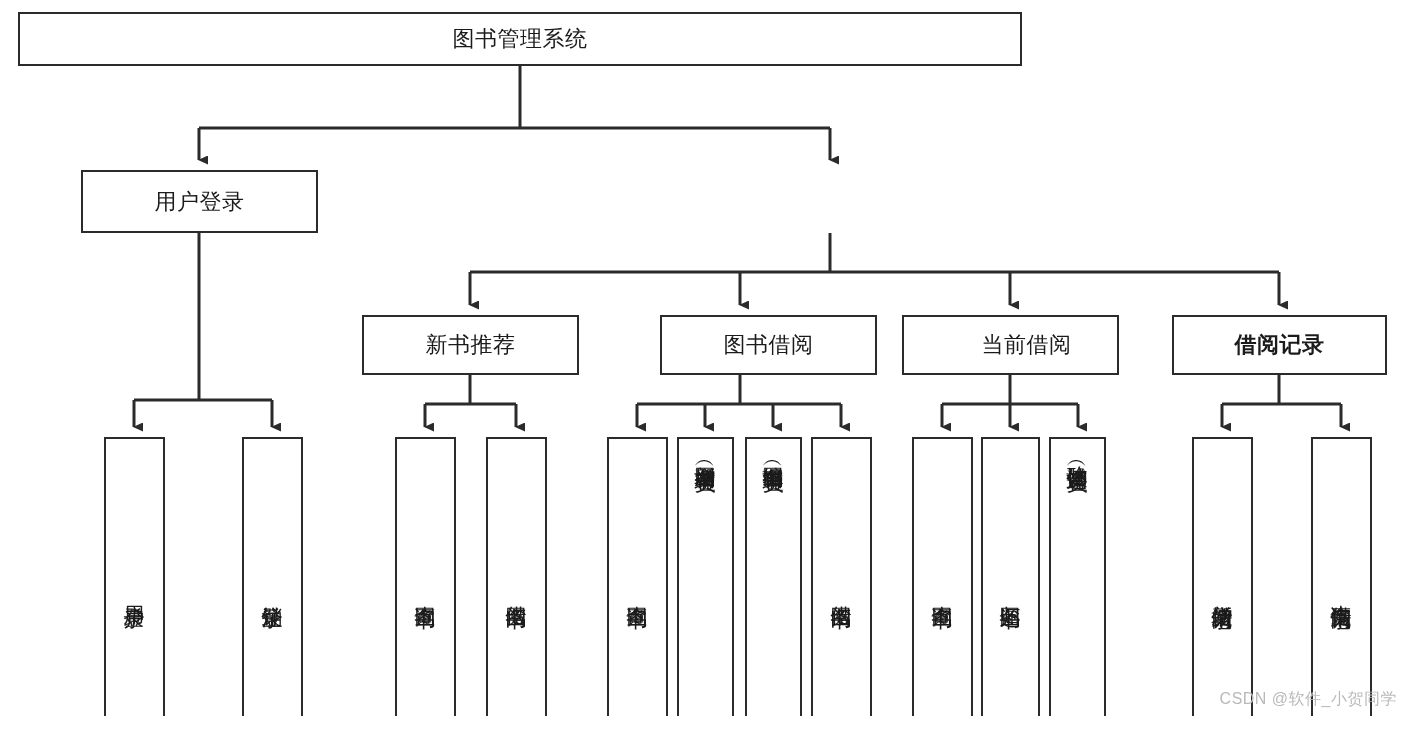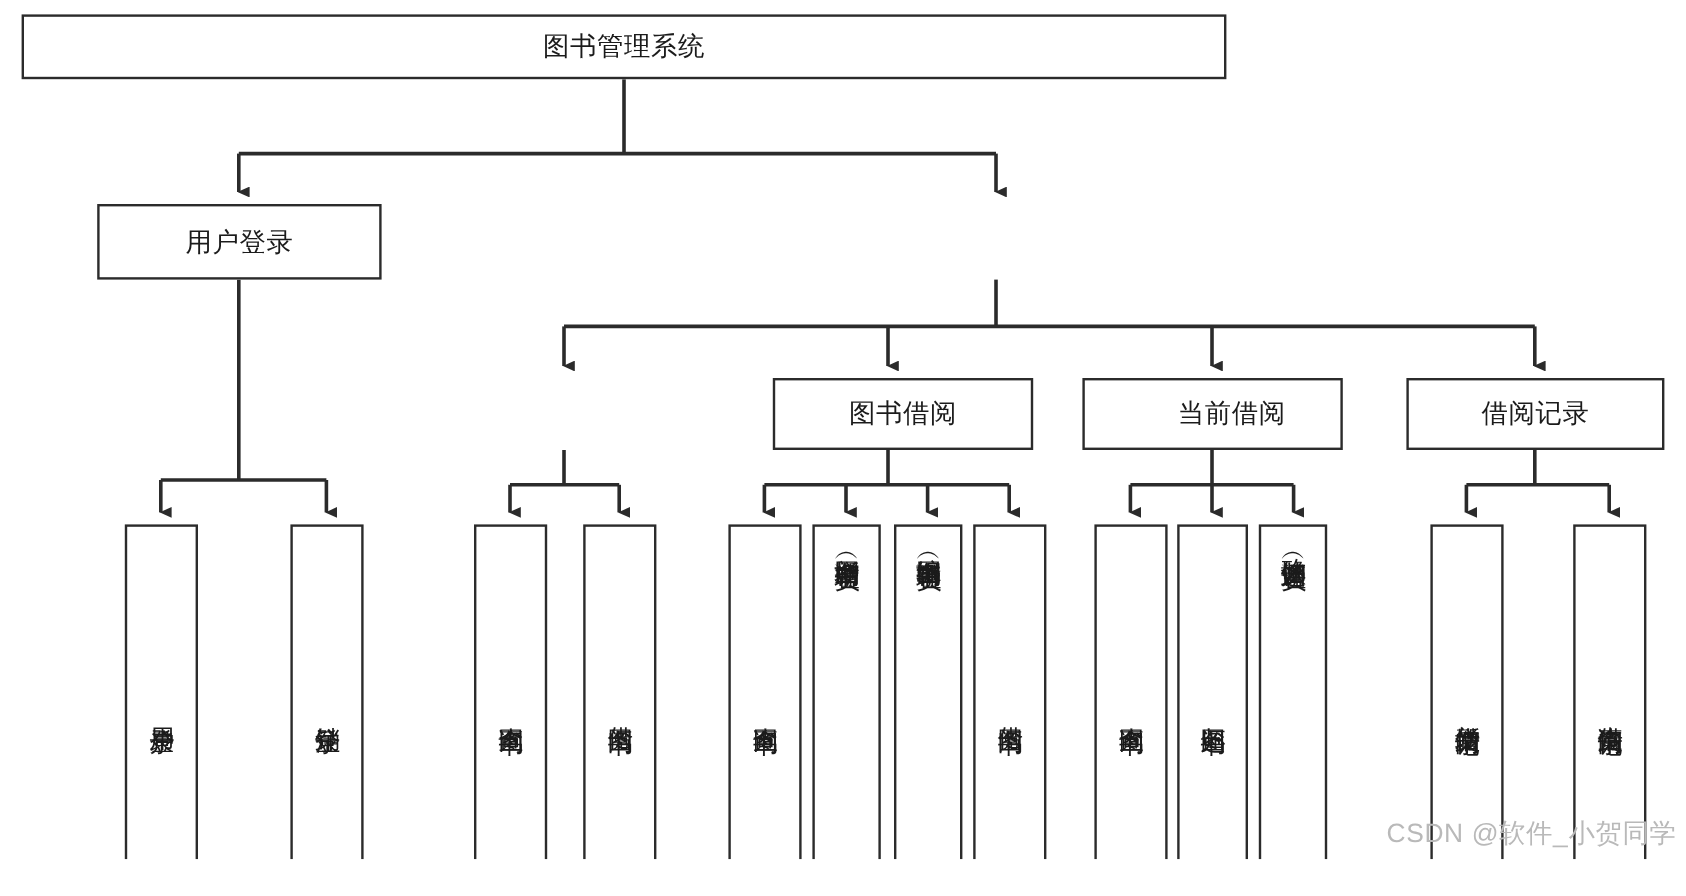"新书推荐" div.node { html: none -> <div> <span>新书推荐</span> </div> }
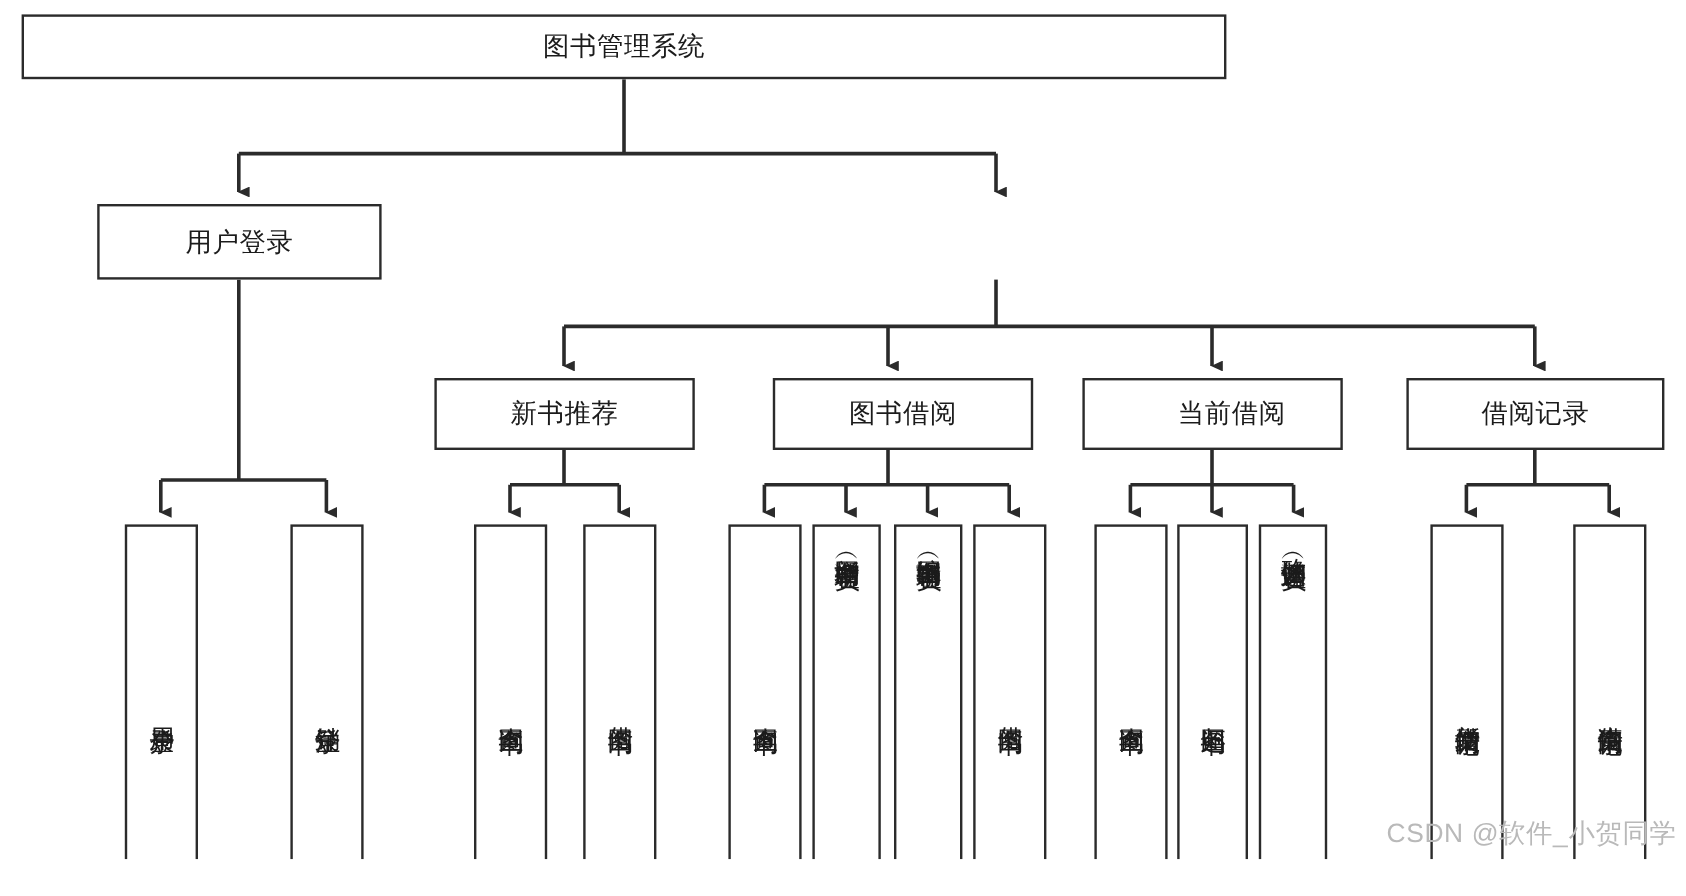"图书借阅" div.node { left: 644px -> 660px }
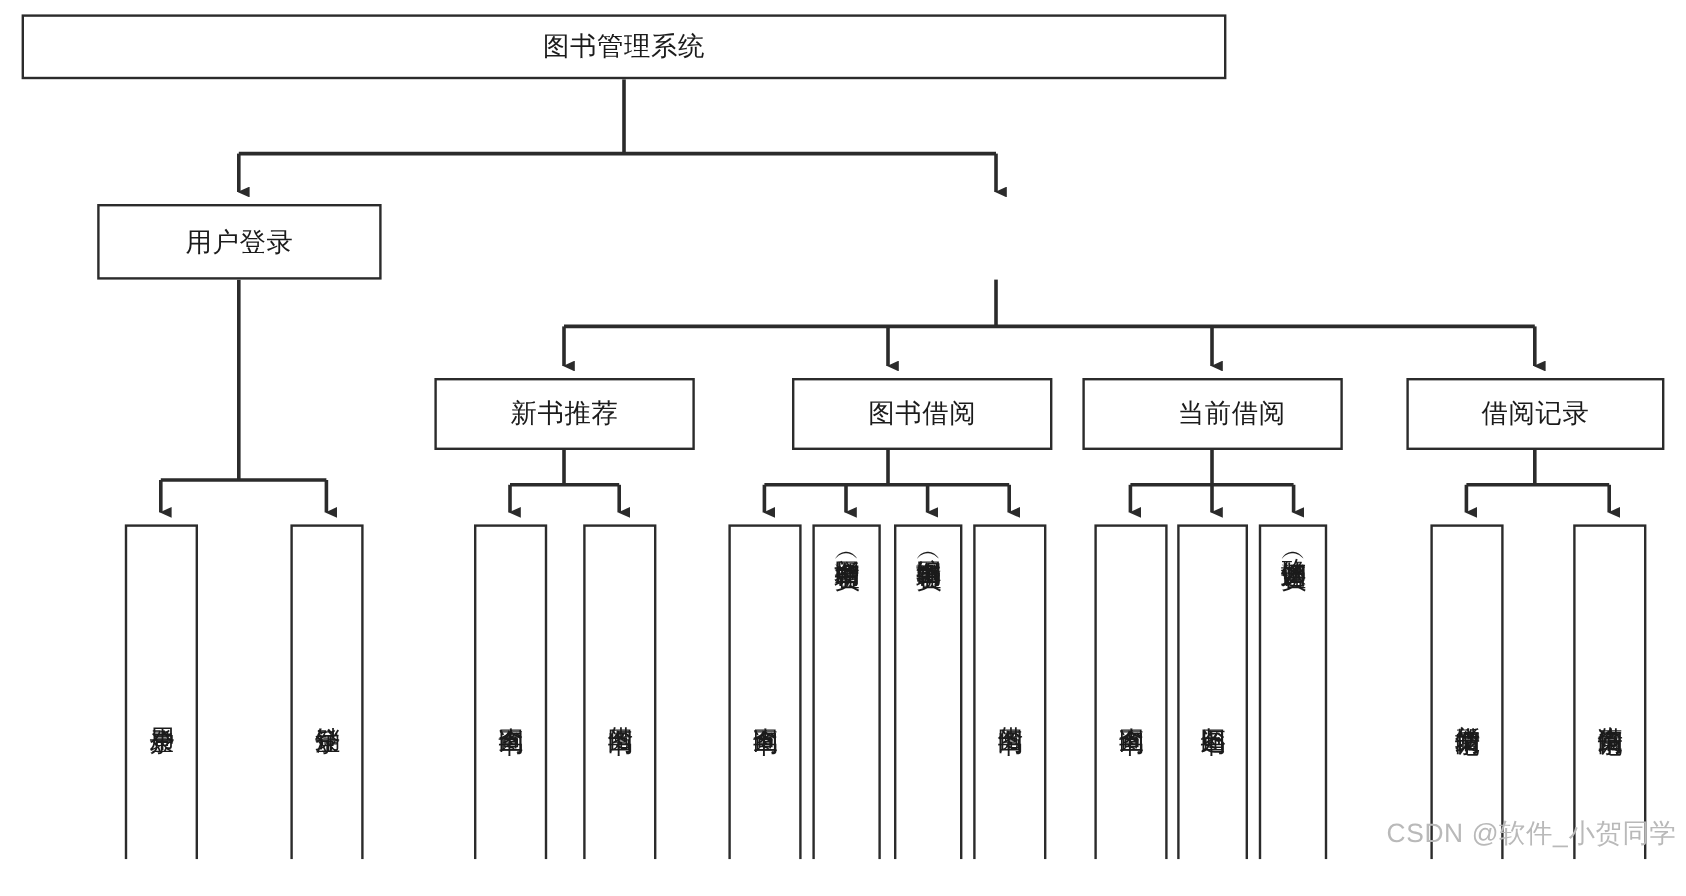"借阅记录" div.node { font-weight: none -> bold }
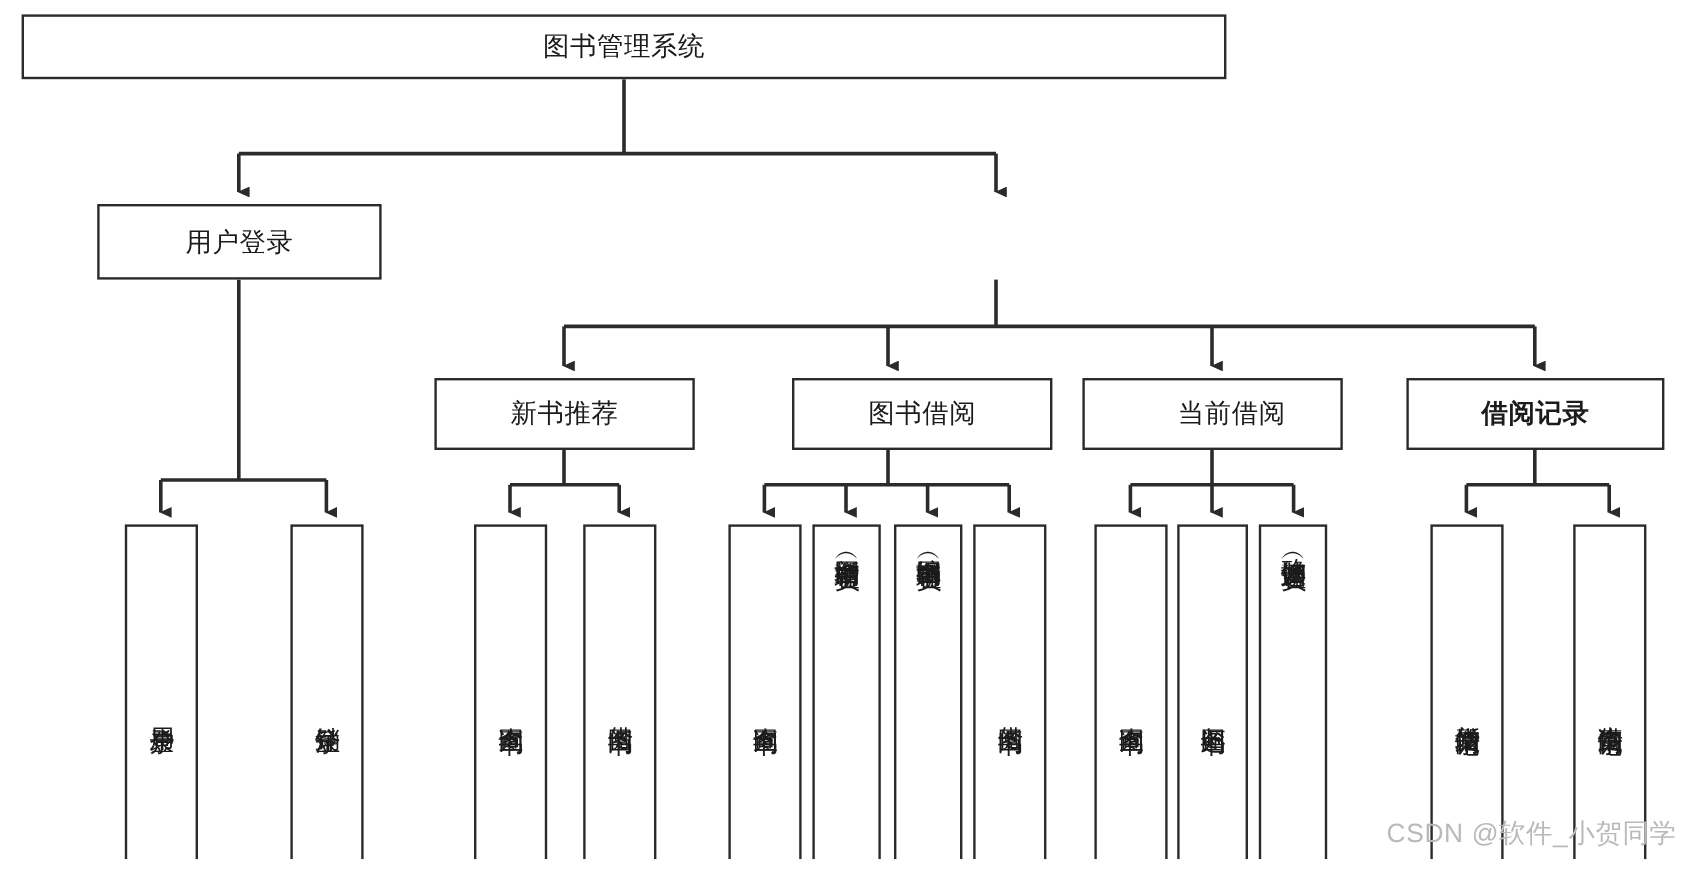"CSDN @软件_小贺同学" #watermark { font-size: 22px -> 16px }
